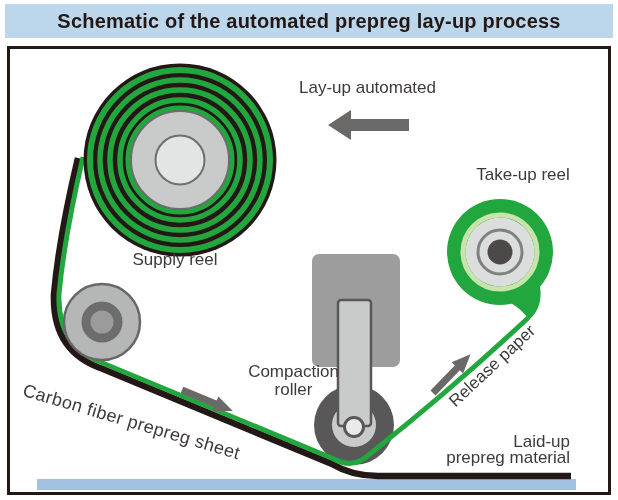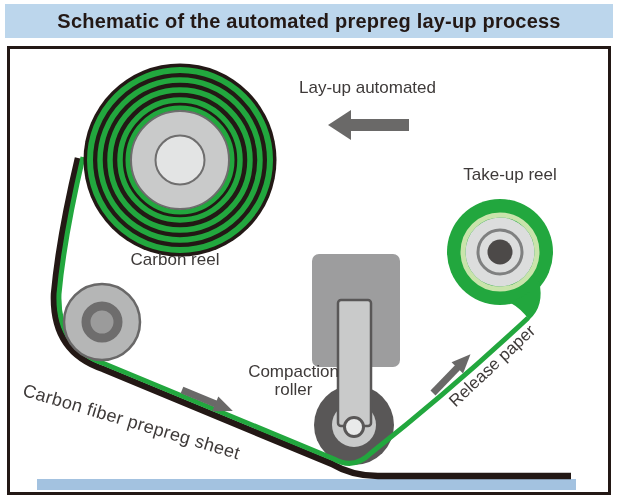"Take-up reel" #lbl-takeup { left: 440px -> 453px }
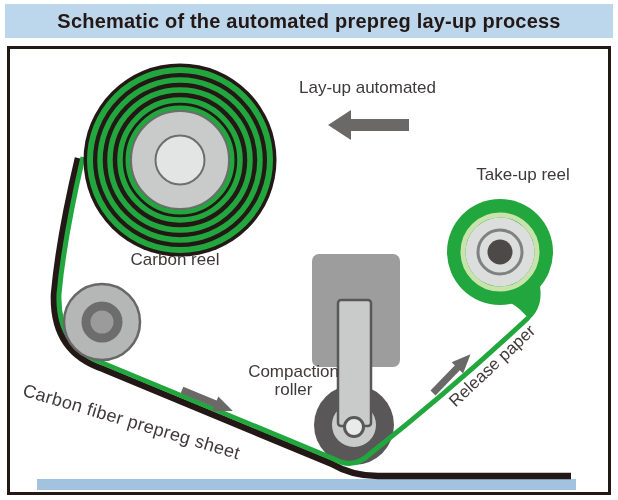"Carbon reel" div.lbl { text: Carbon -> Supply }
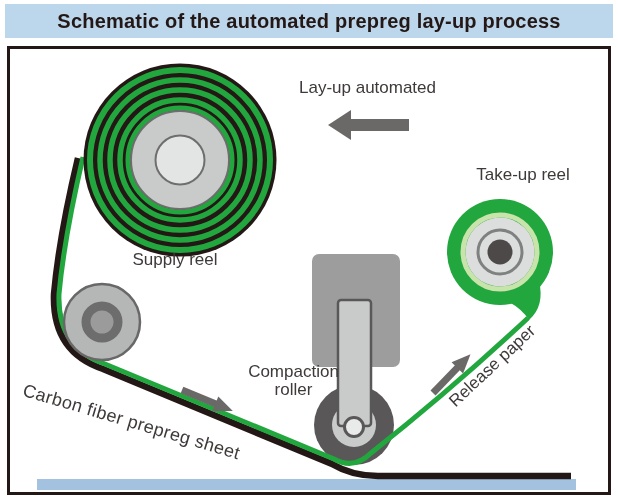"Laid-up" div.lbl { html: none -> <div> <span>Laid-up</span> <span>prepreg material</span> </div> }
